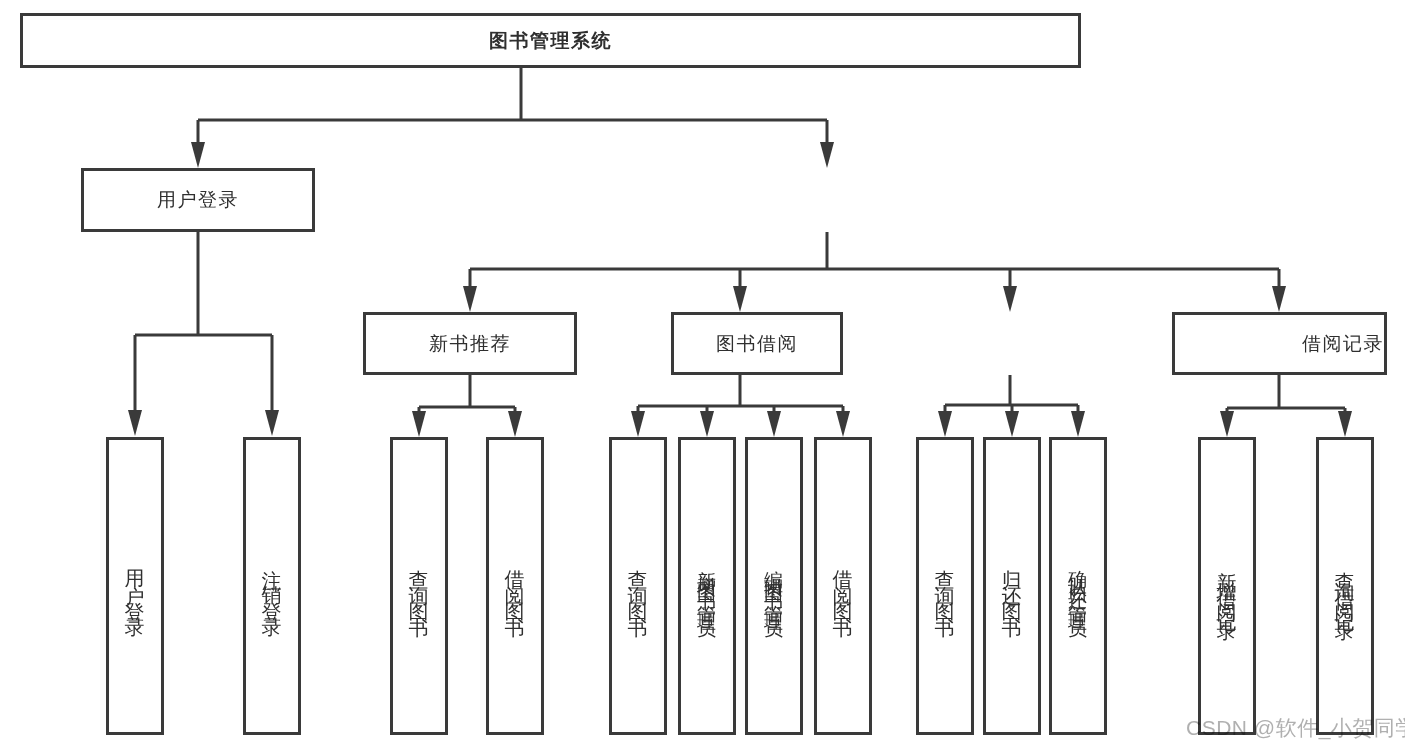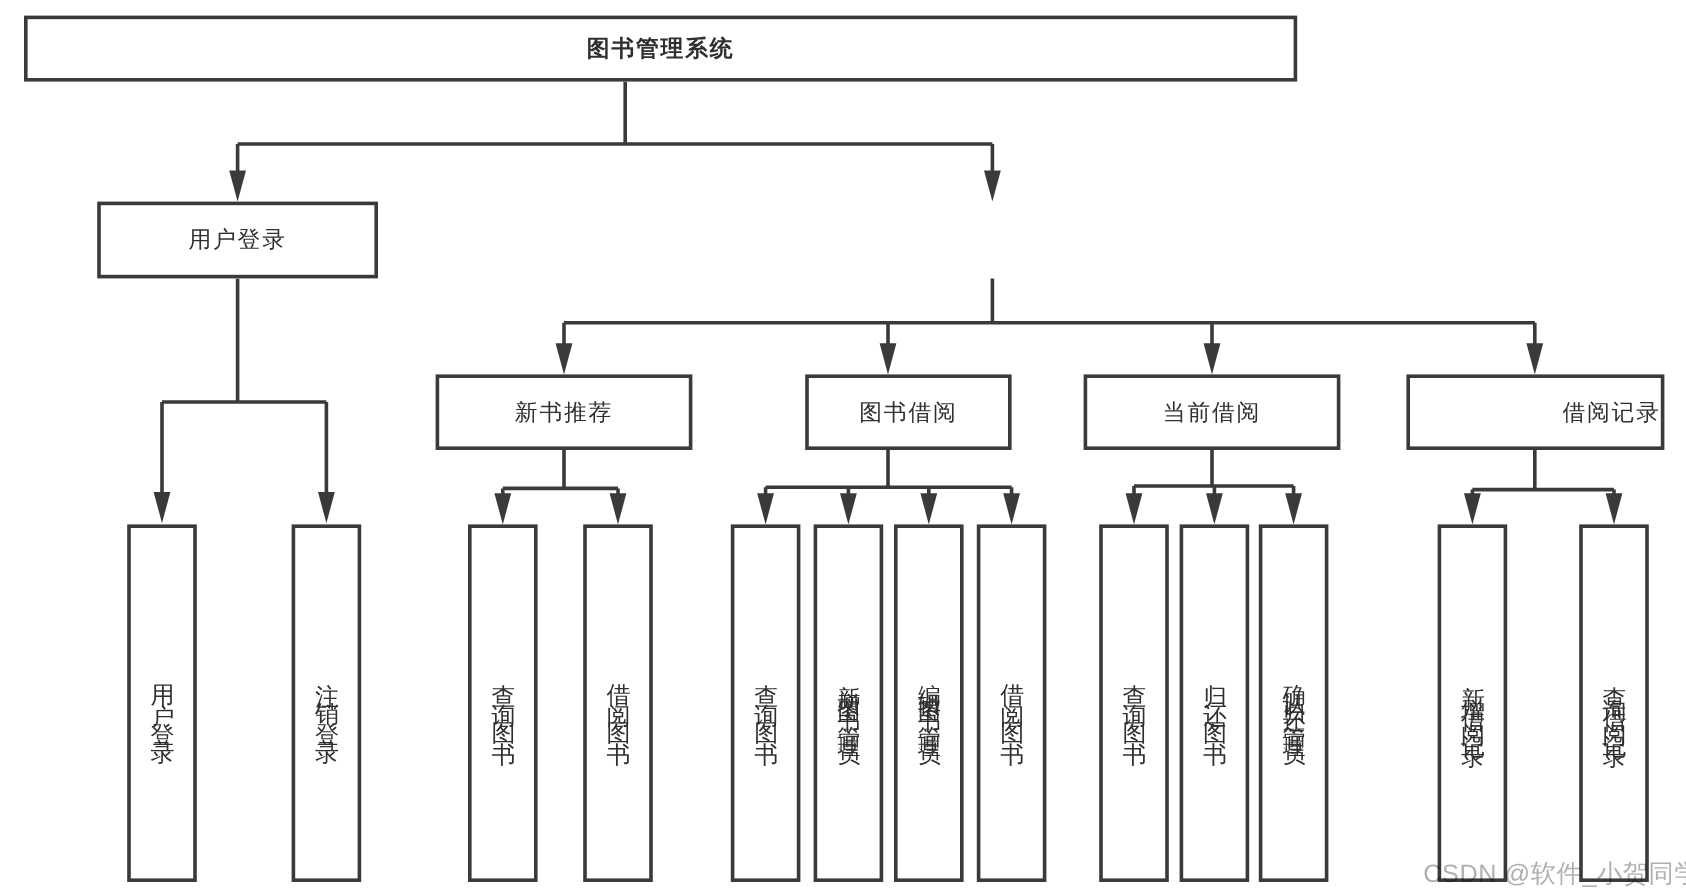"当前借阅" div.node { html: <div> <span>当前借阅</span> </div> -> none }
